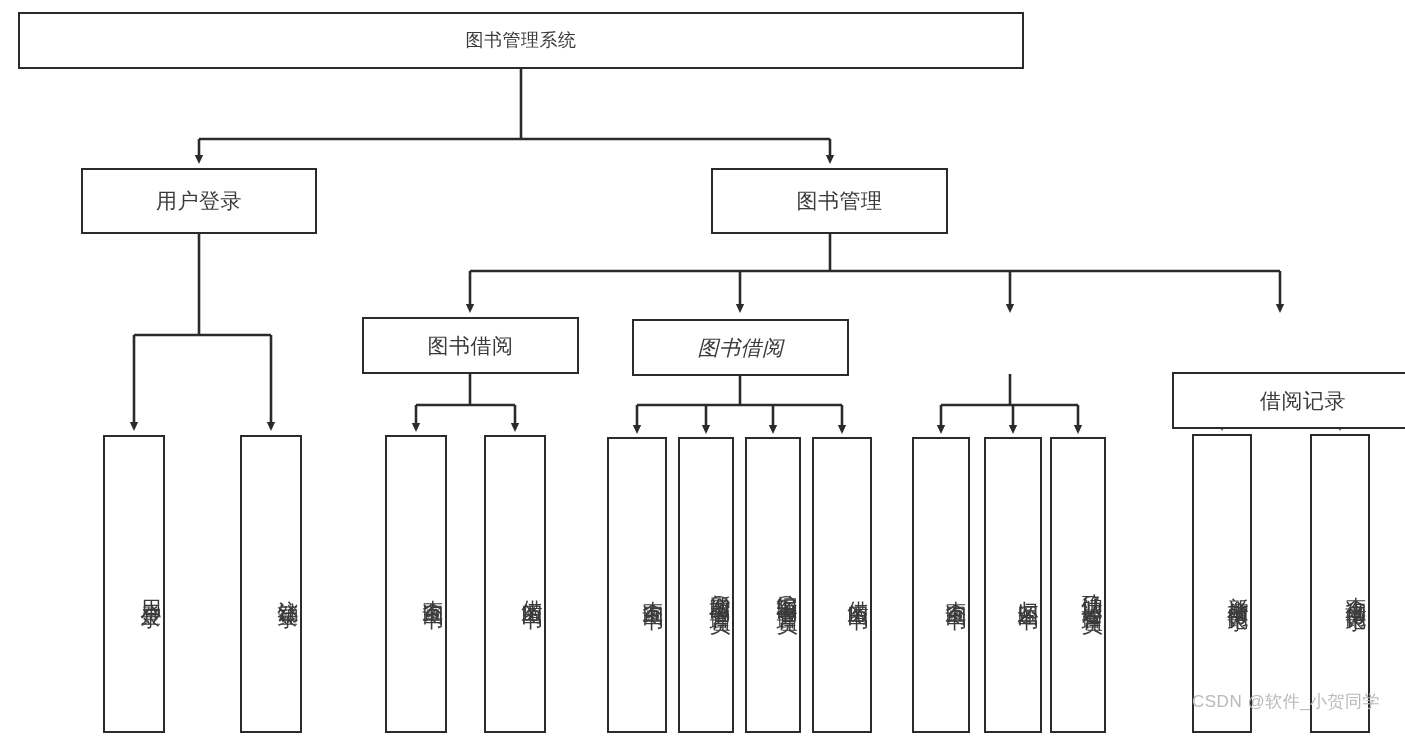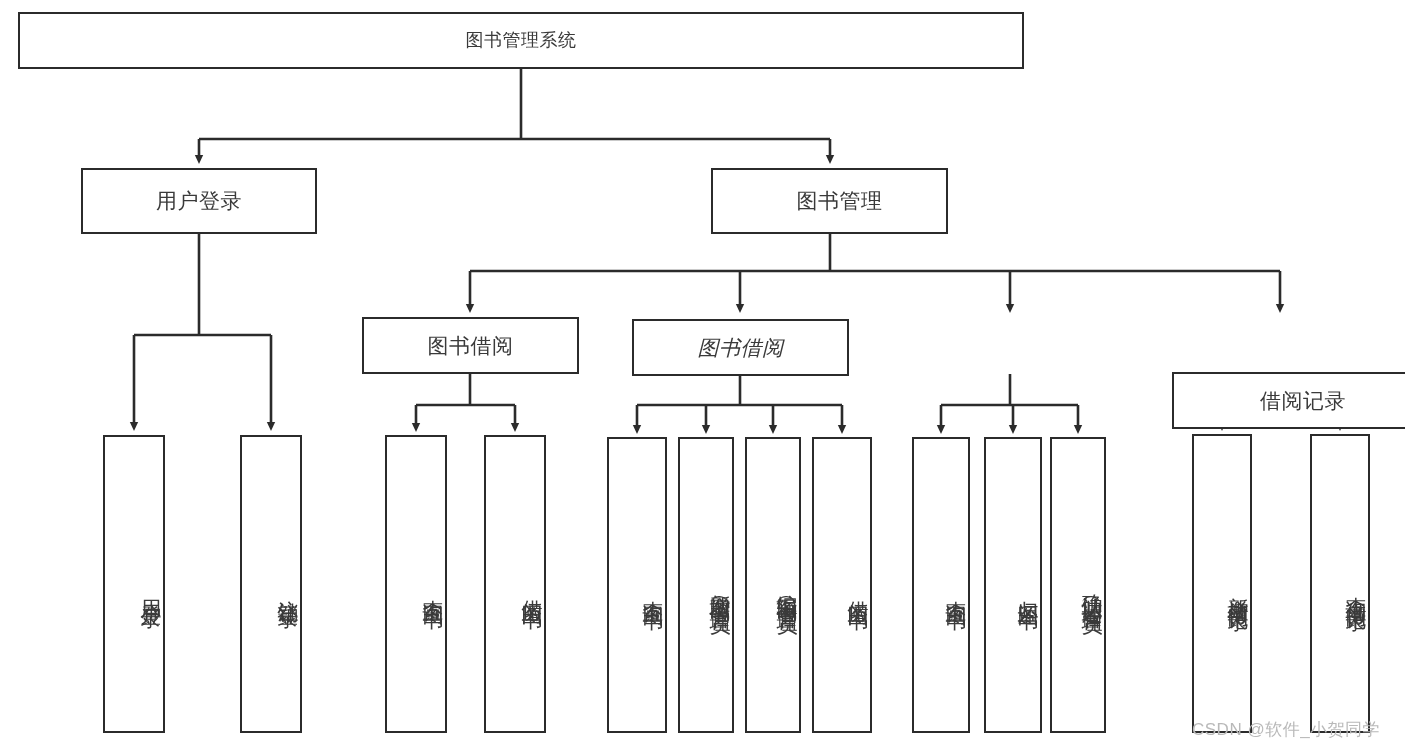"CSDN @软件_小贺同学" div.watermark { top: 718px -> 690px }
